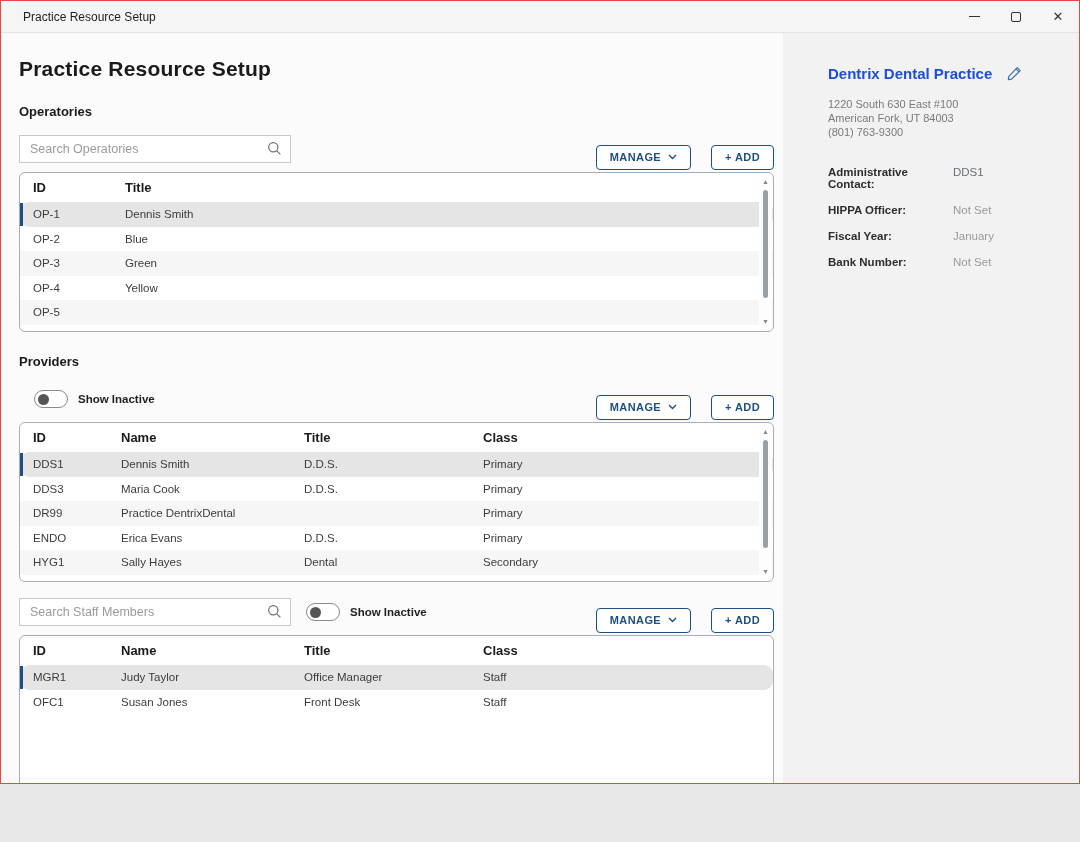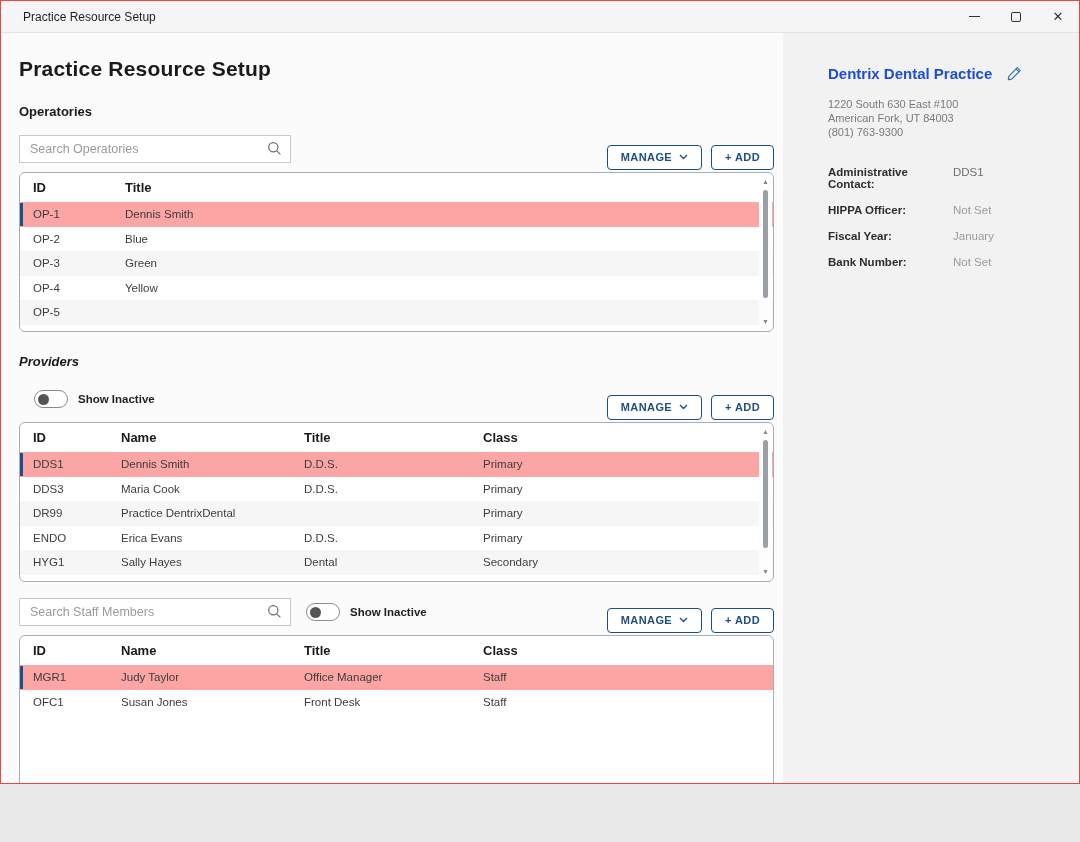"MANAGE" .btn-group { gap: 9px -> 20px }
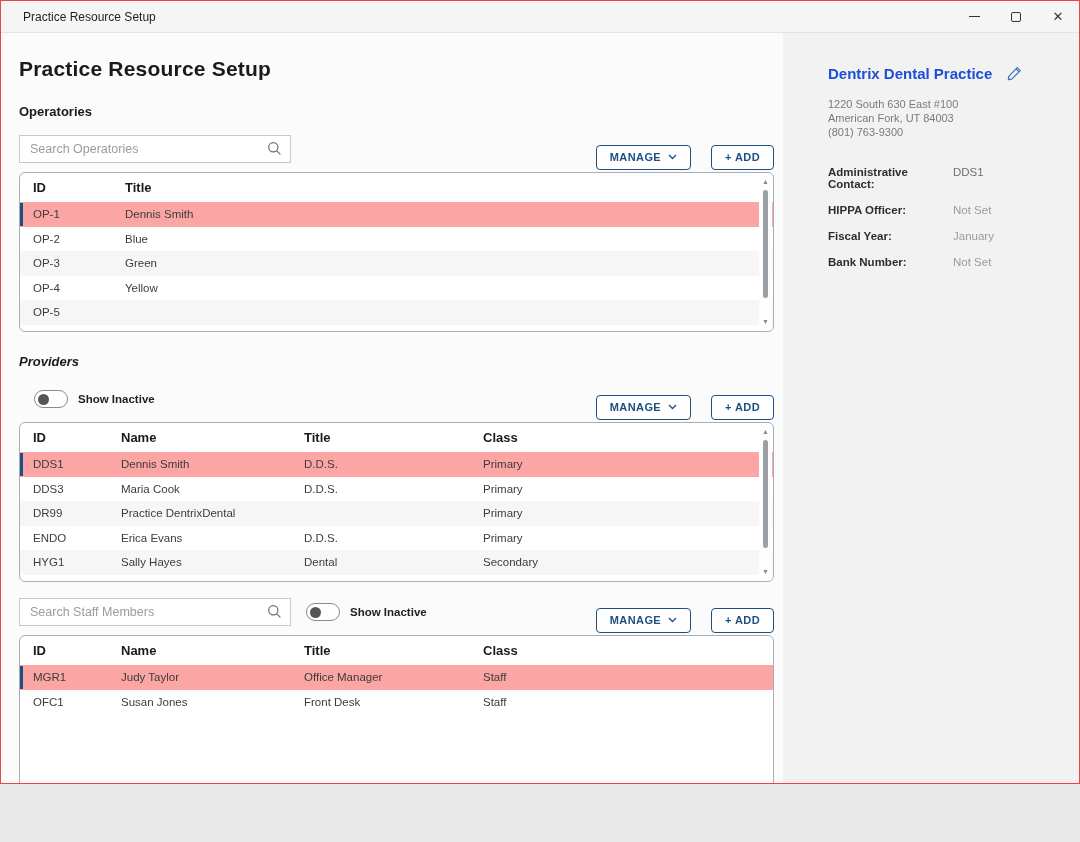"OP-1" .tbody .trow.selected { background: #fca5a5 -> #e5e5e5; border-radius: none -> 9px }
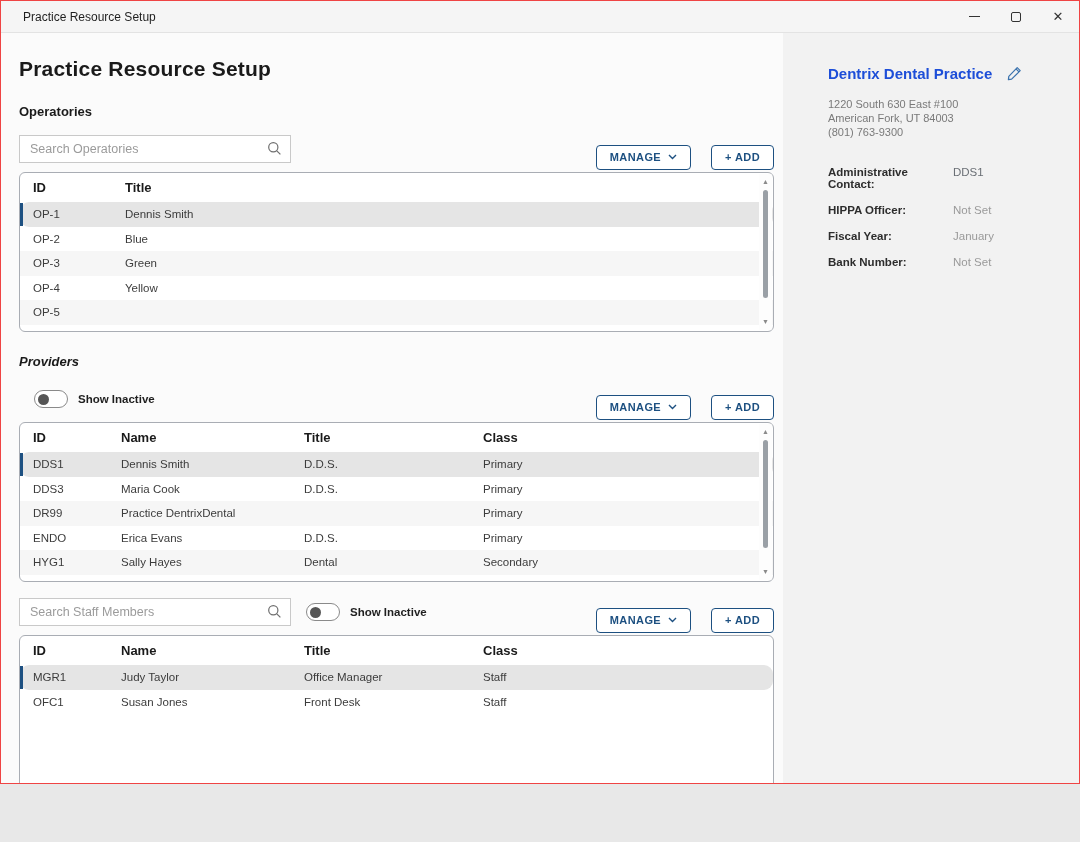"Providers" .sec-heading.later { font-style: italic -> none }
